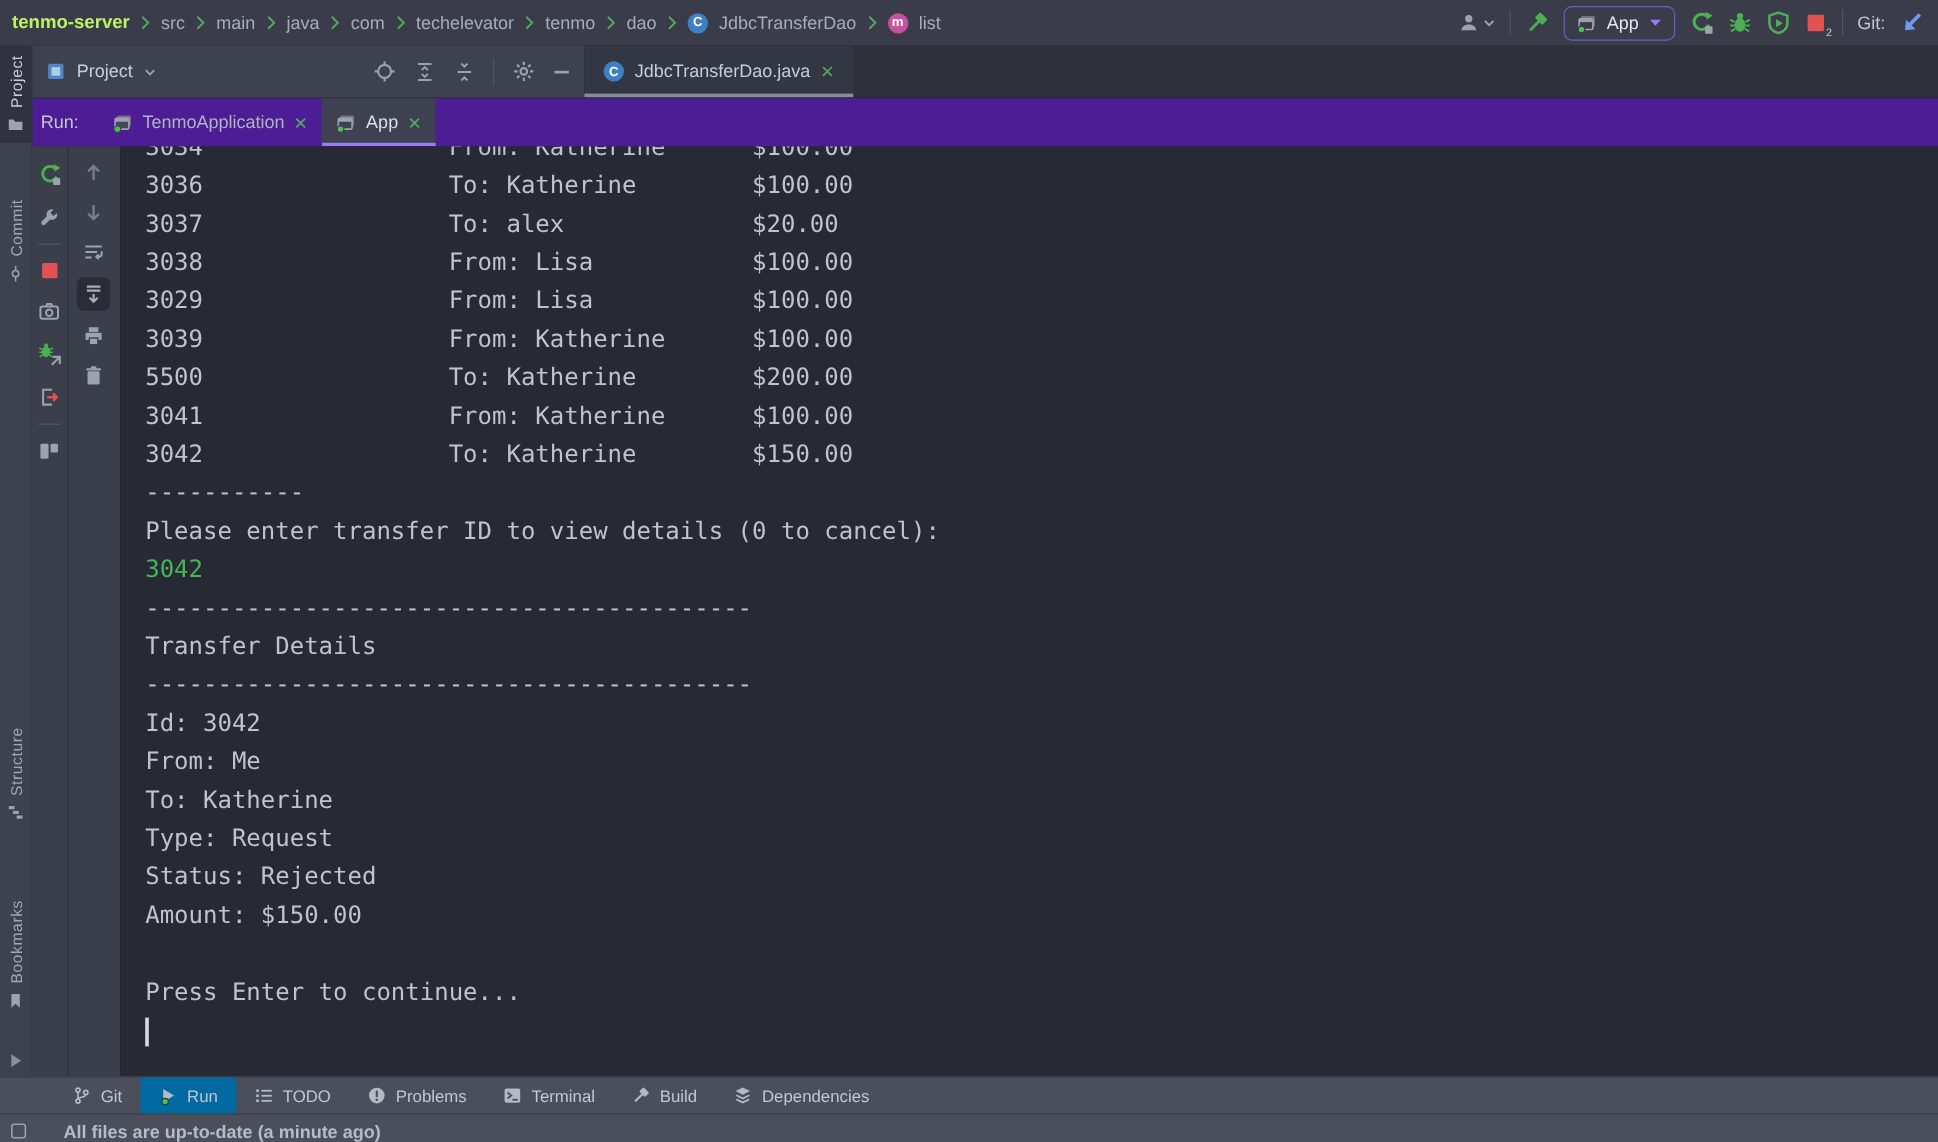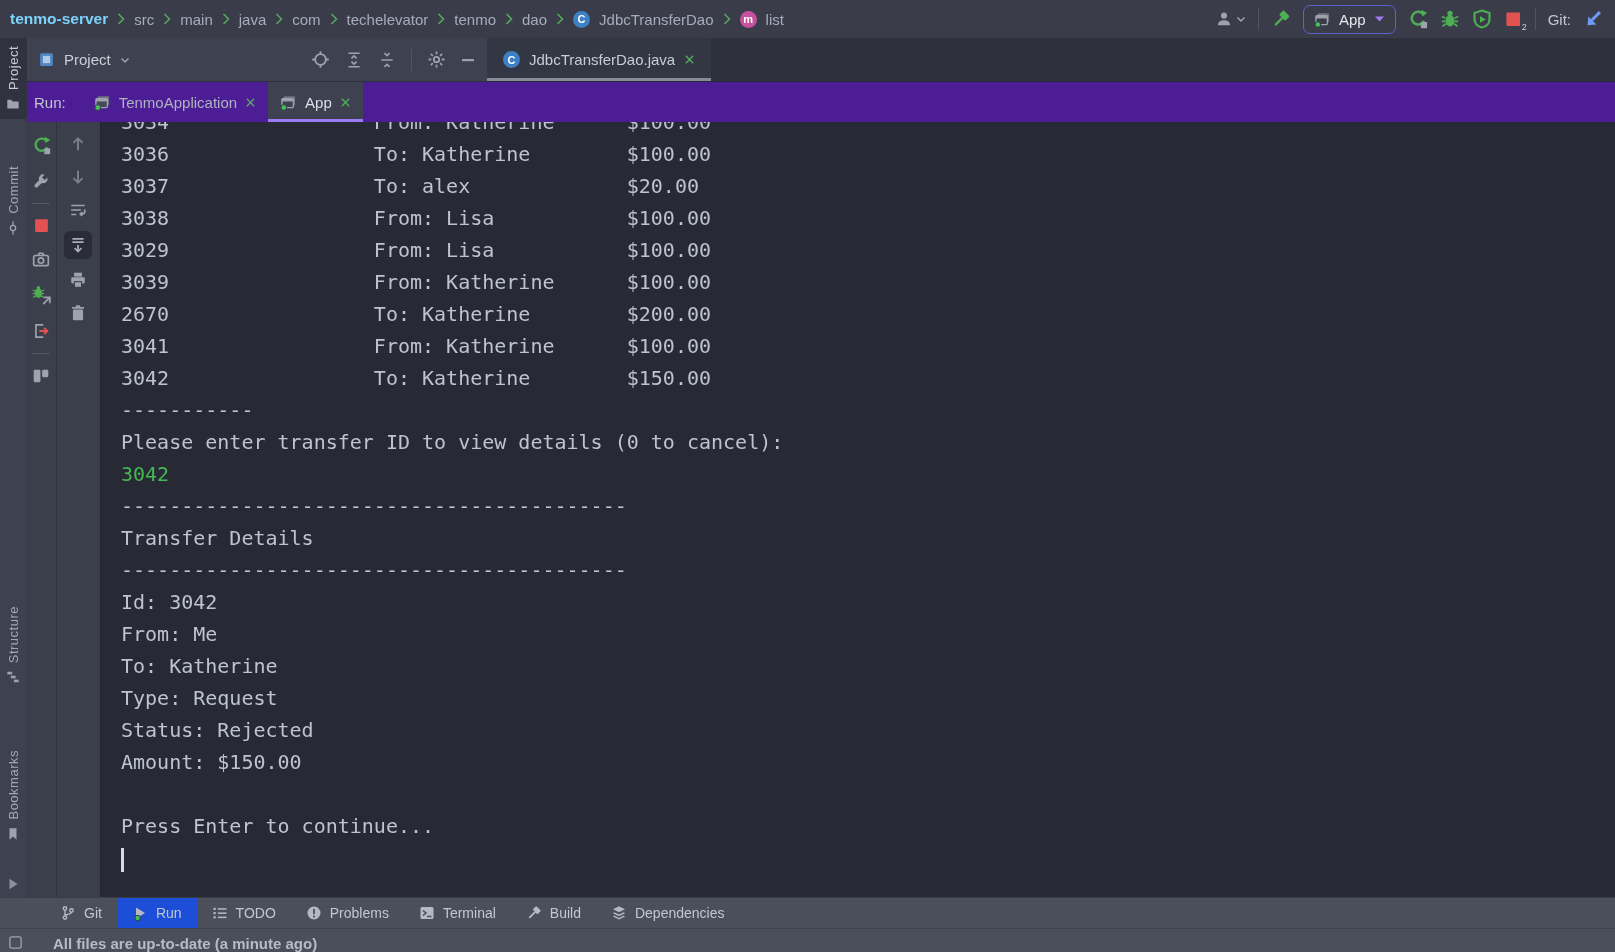"tenmo-server" .crumb-root { color: #7dd3fc -> #bef264 }
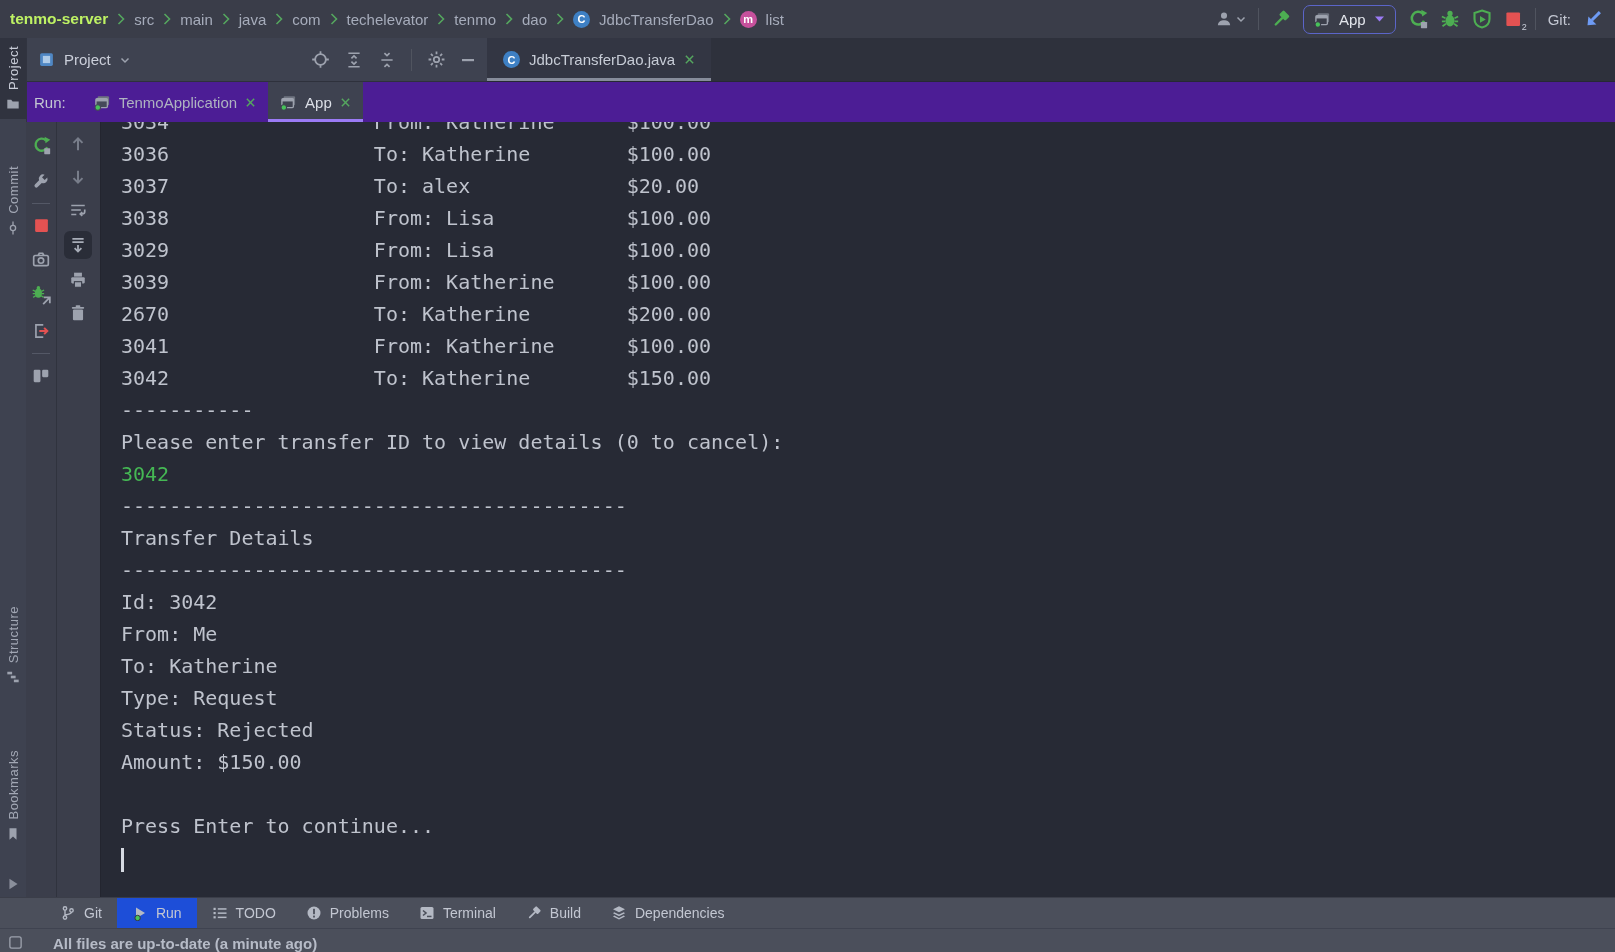"2670 To: Katherine $200.00" span { text: 2670 -> 5500 }
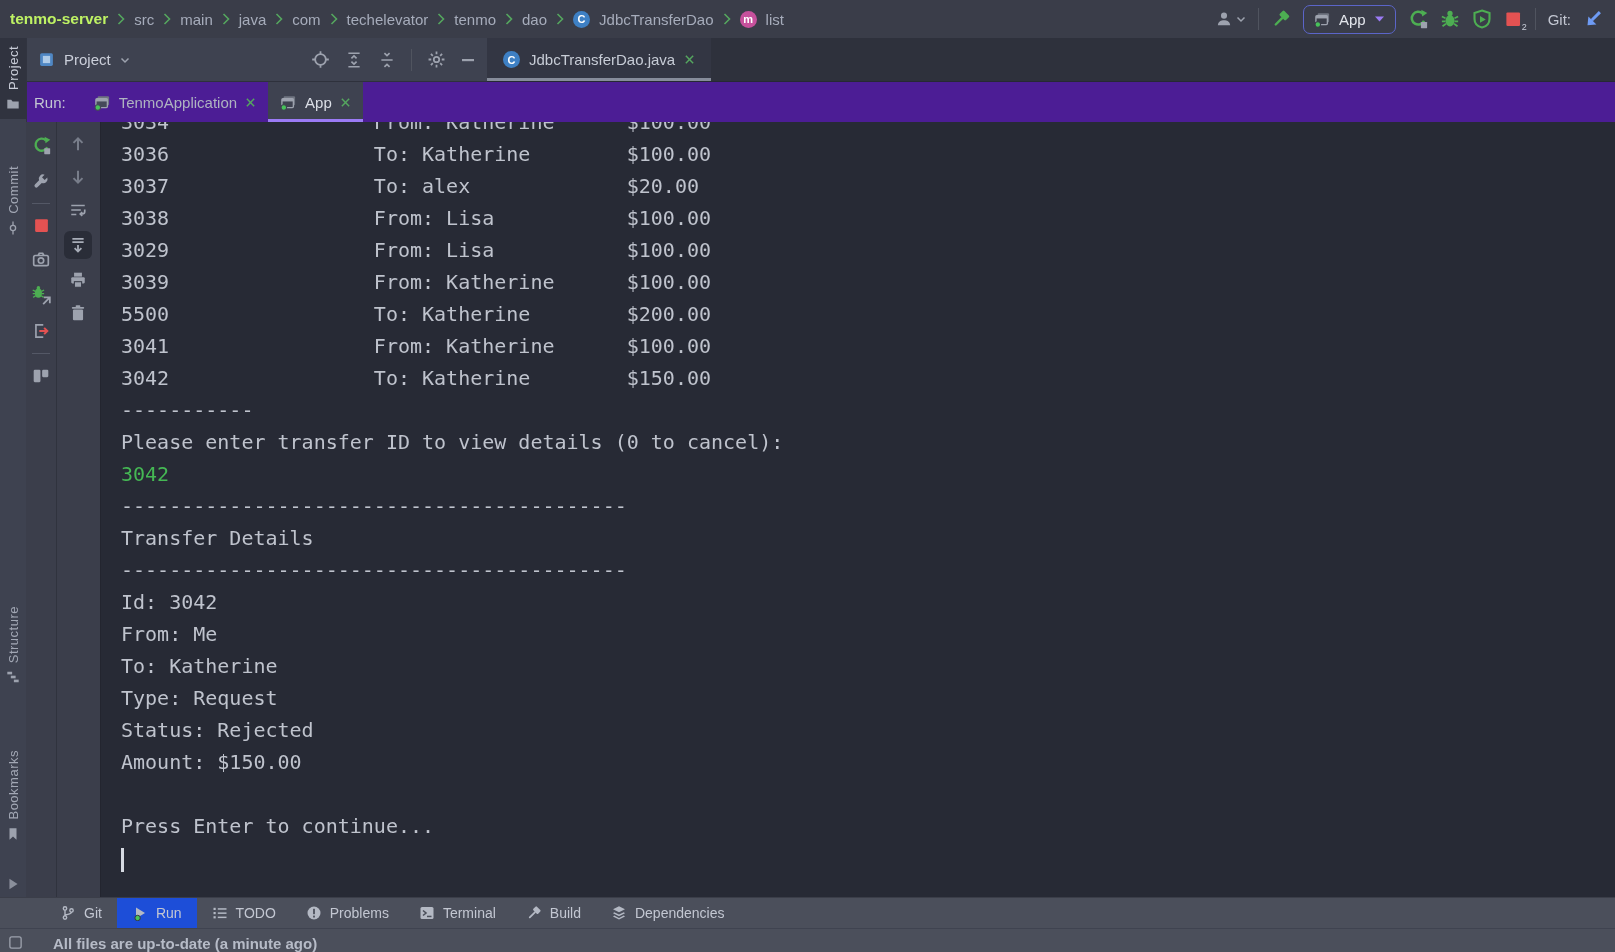"Run" .bitem.active { background: #1d4ed8 -> #0369a1 }
